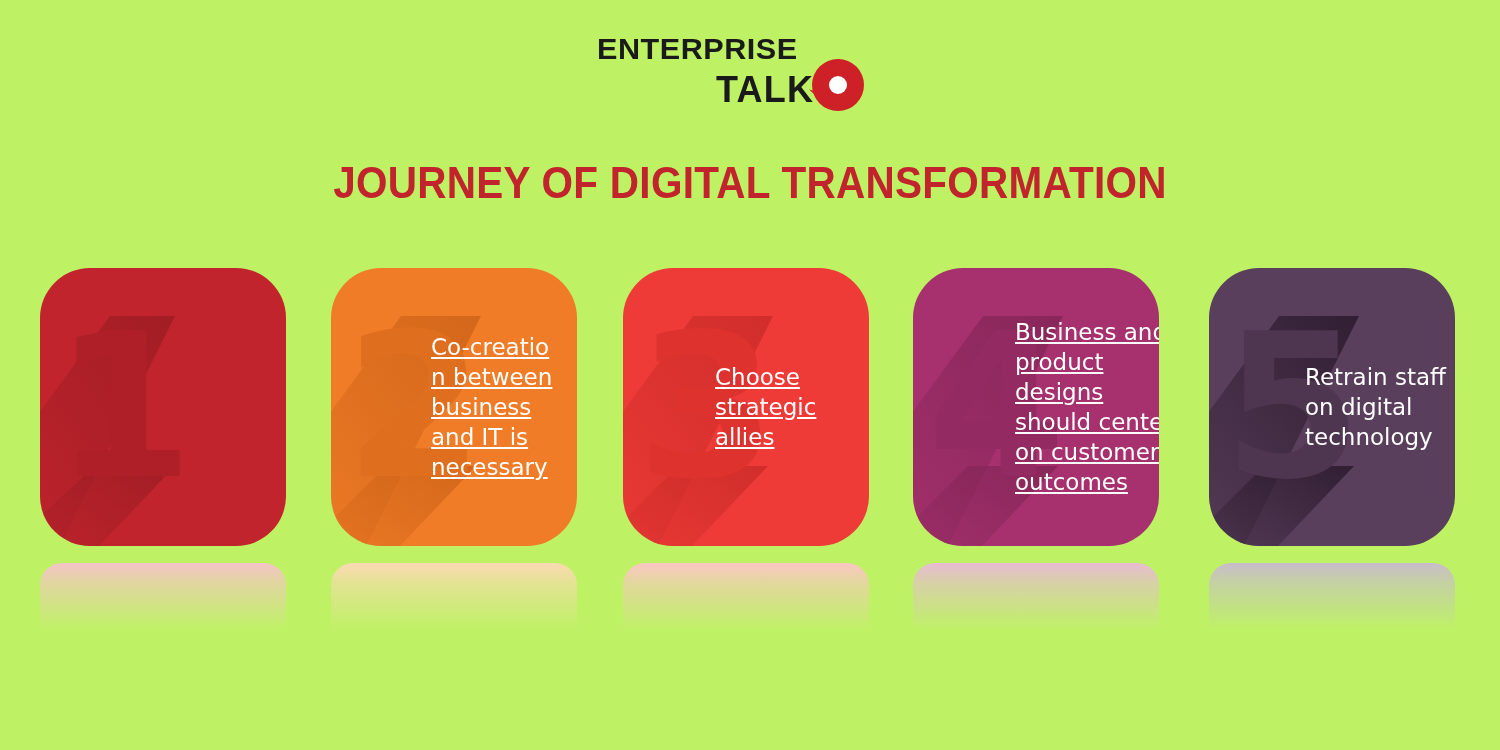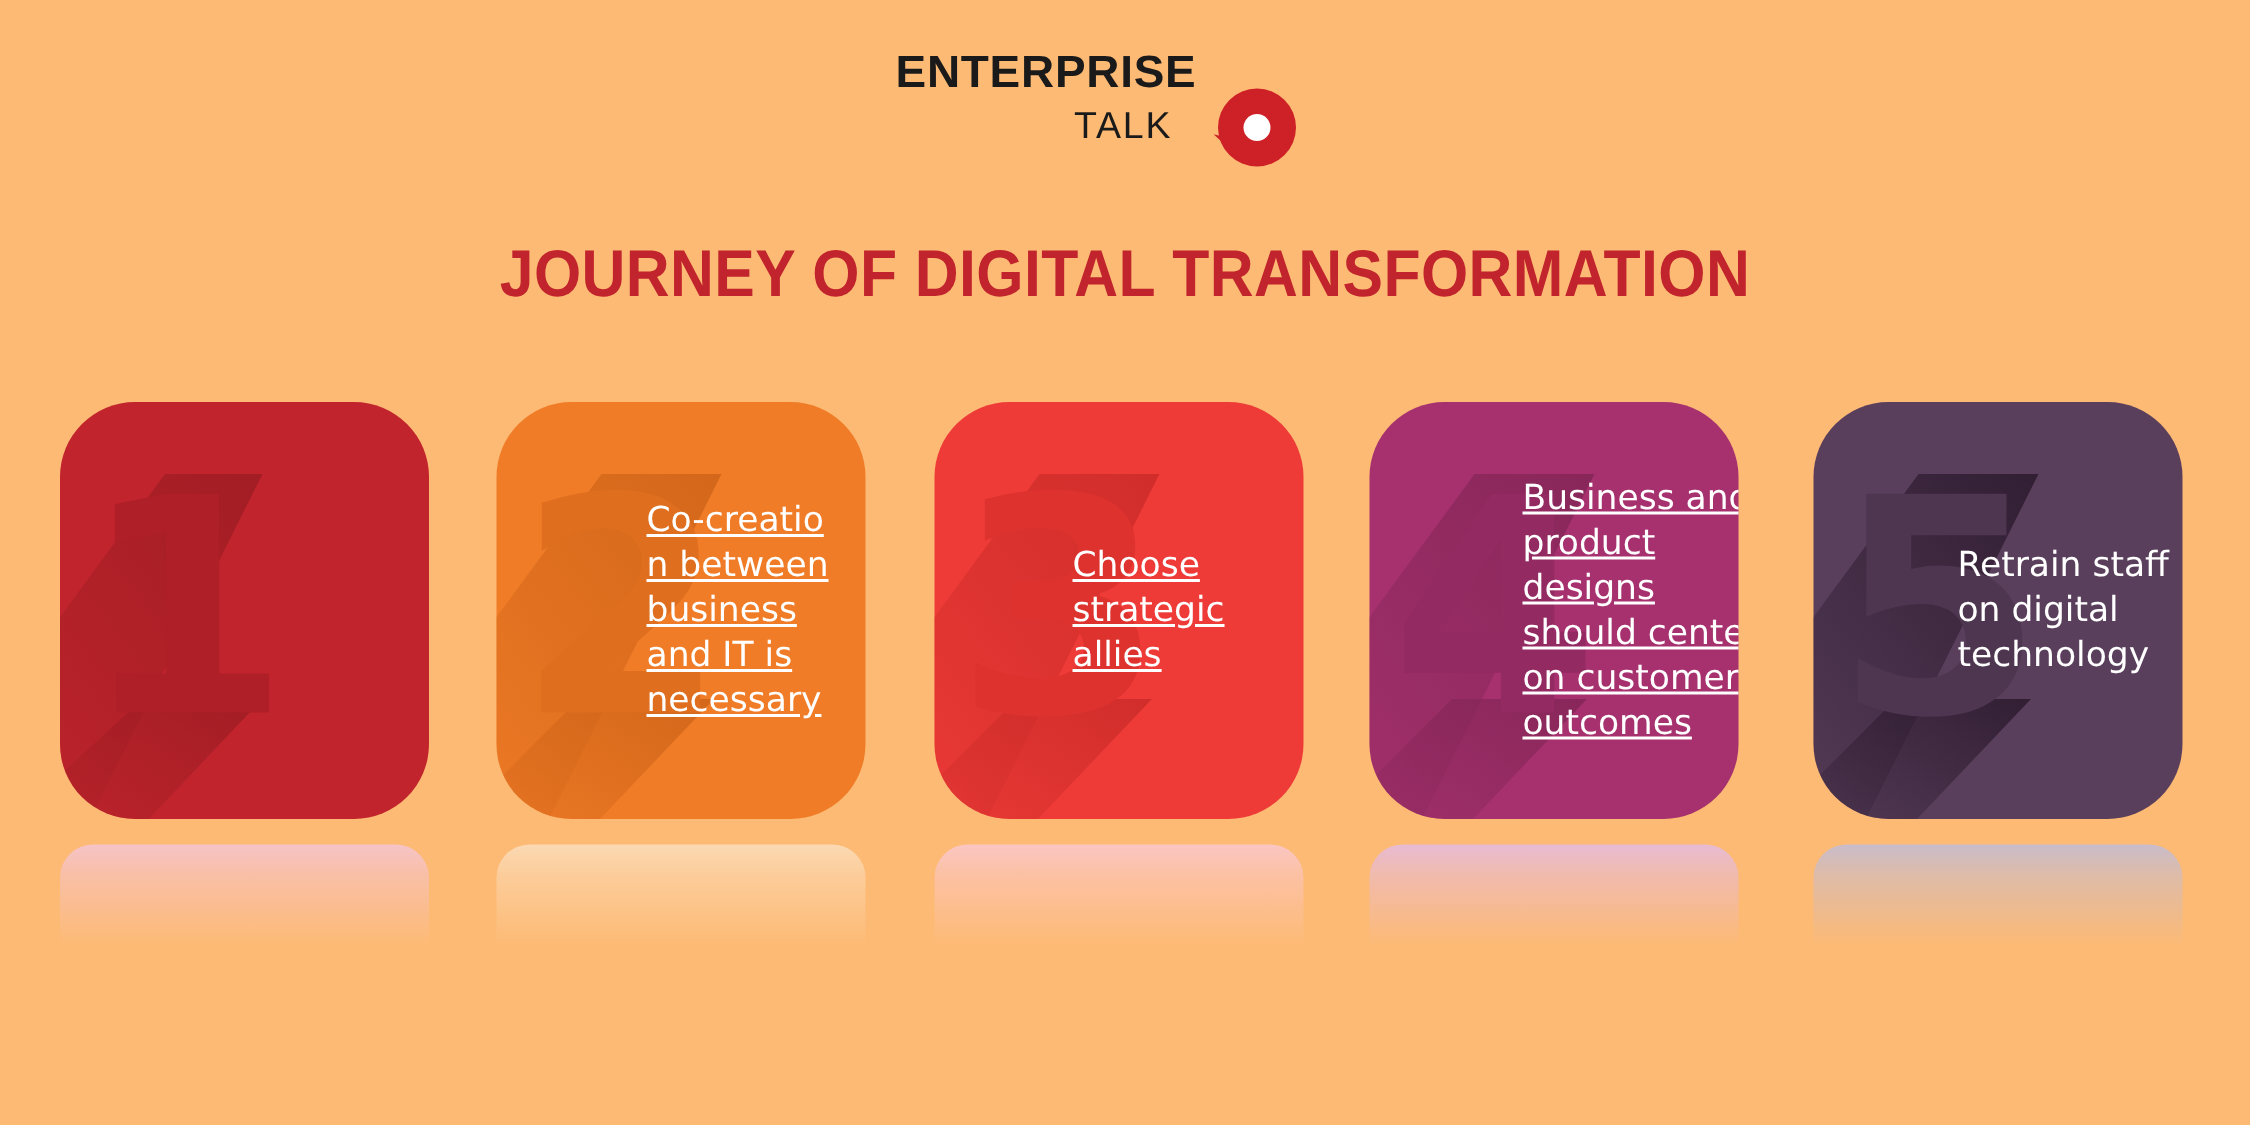"ENTERPRISE" .page { background: #fdba74 -> #bef264 }
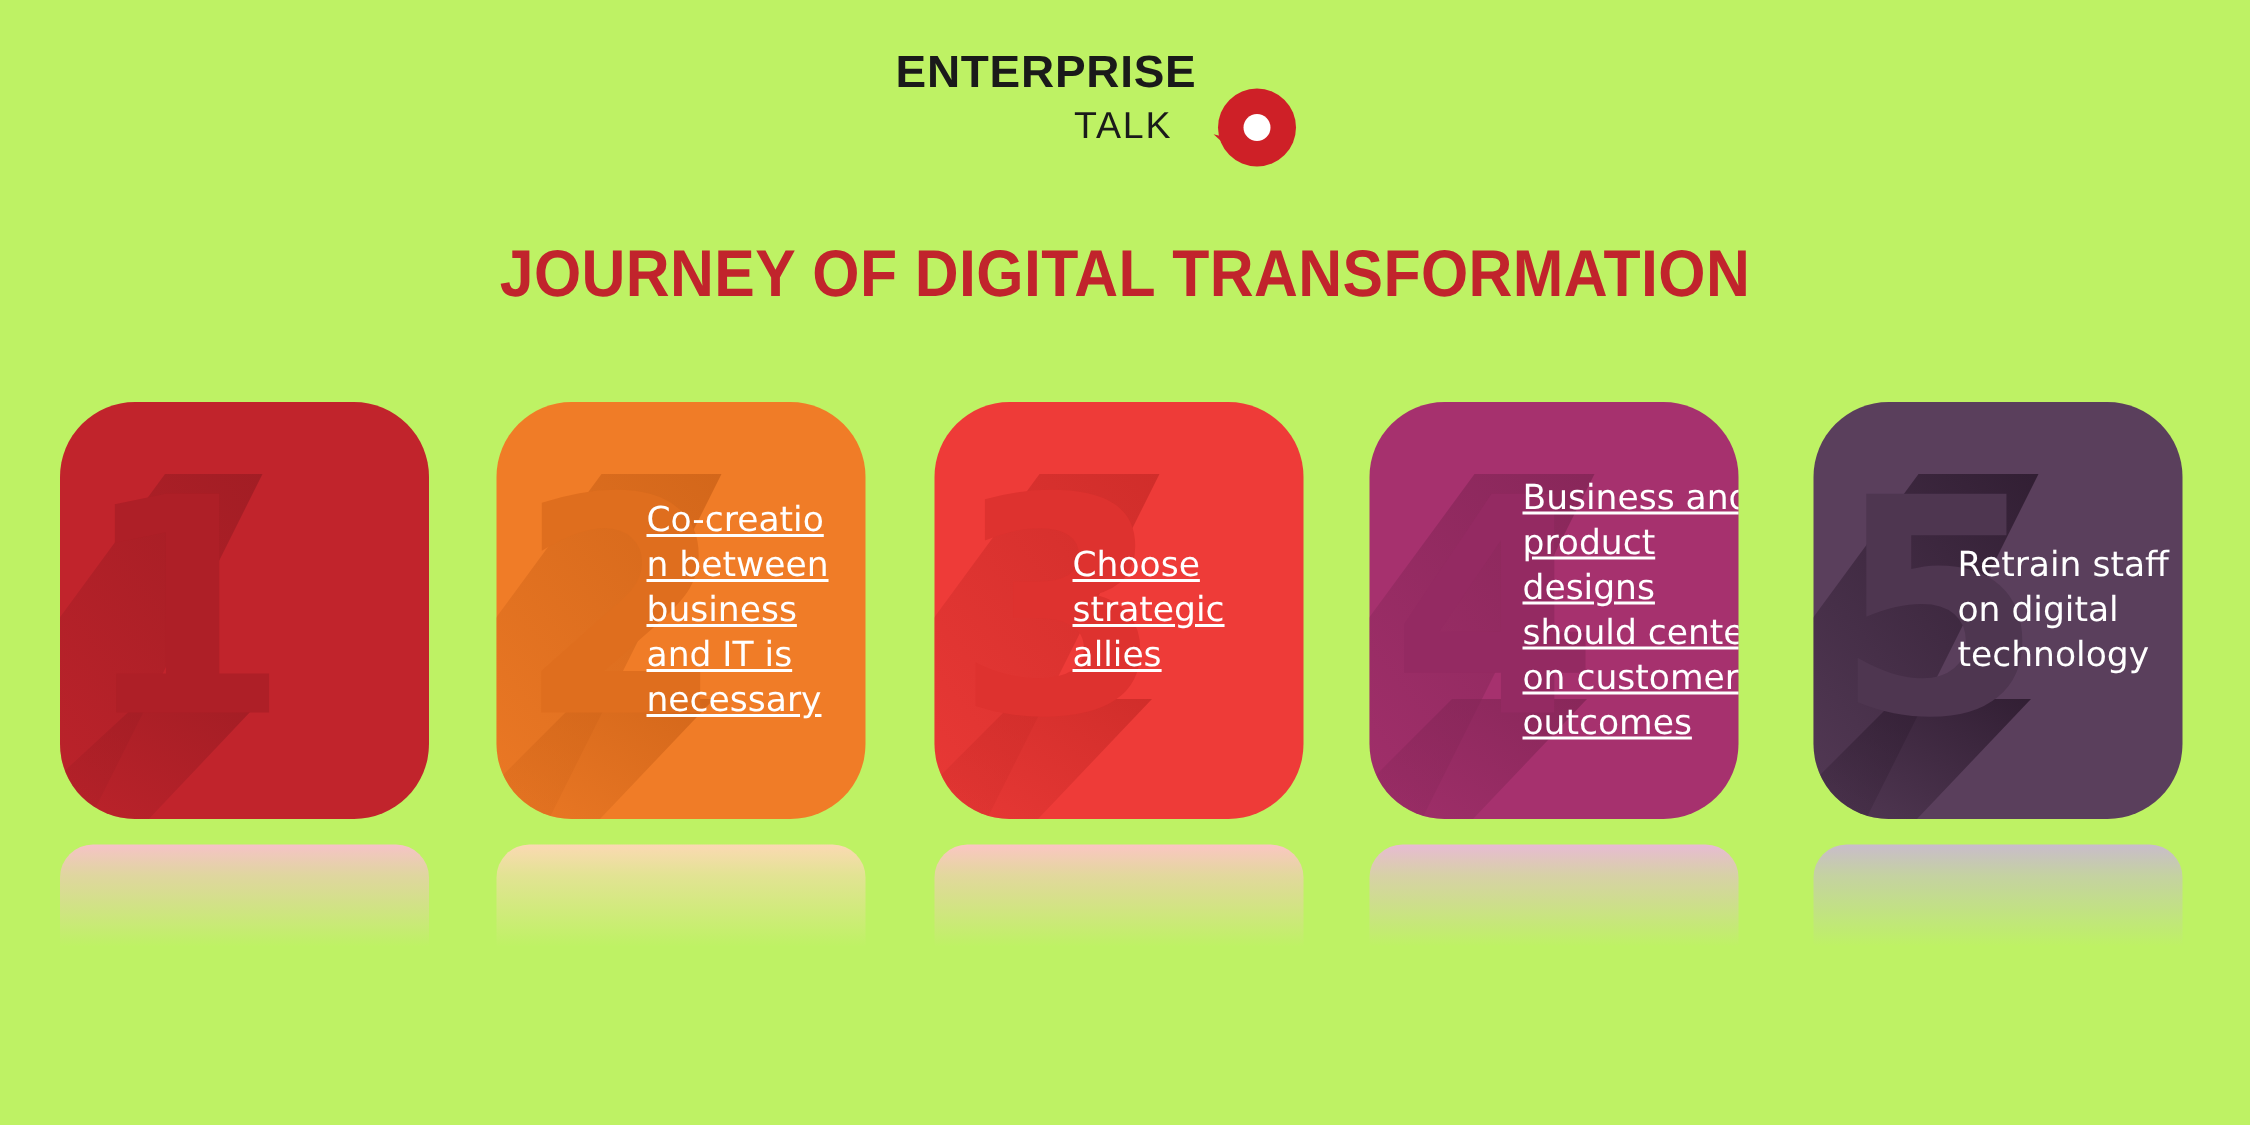"TALK" .logo-talk { font-size: 25px -> 36px; font-weight: 400 -> 700 }
